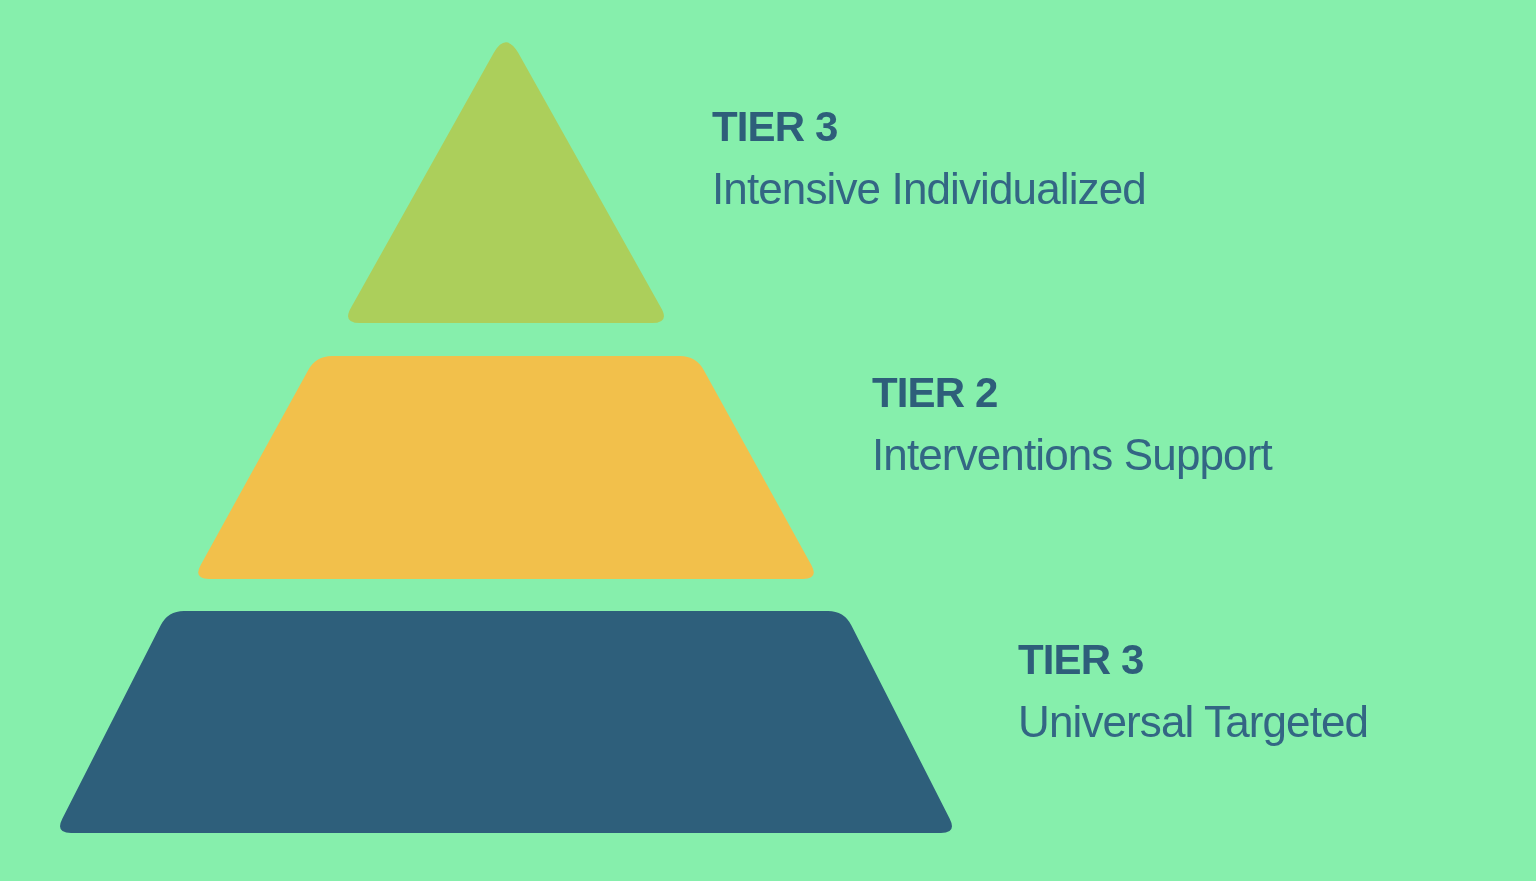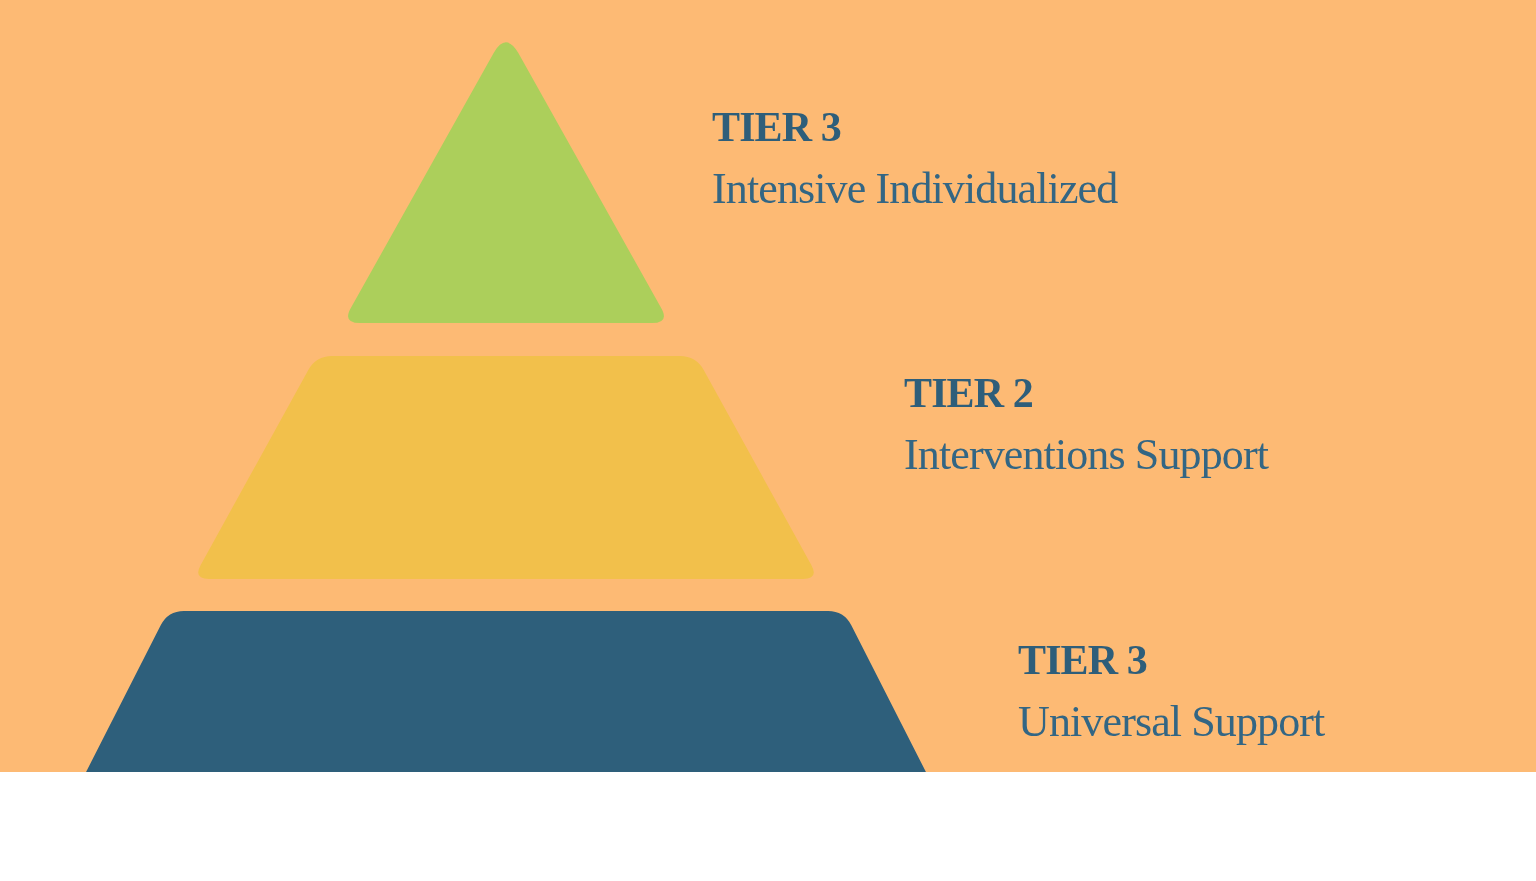"TIER 3" .stage { background: #fdba74 -> #86efac; font-family: Liberation Serif, serif -> Liberation Sans, sans-serif; height: 772px -> 881px }
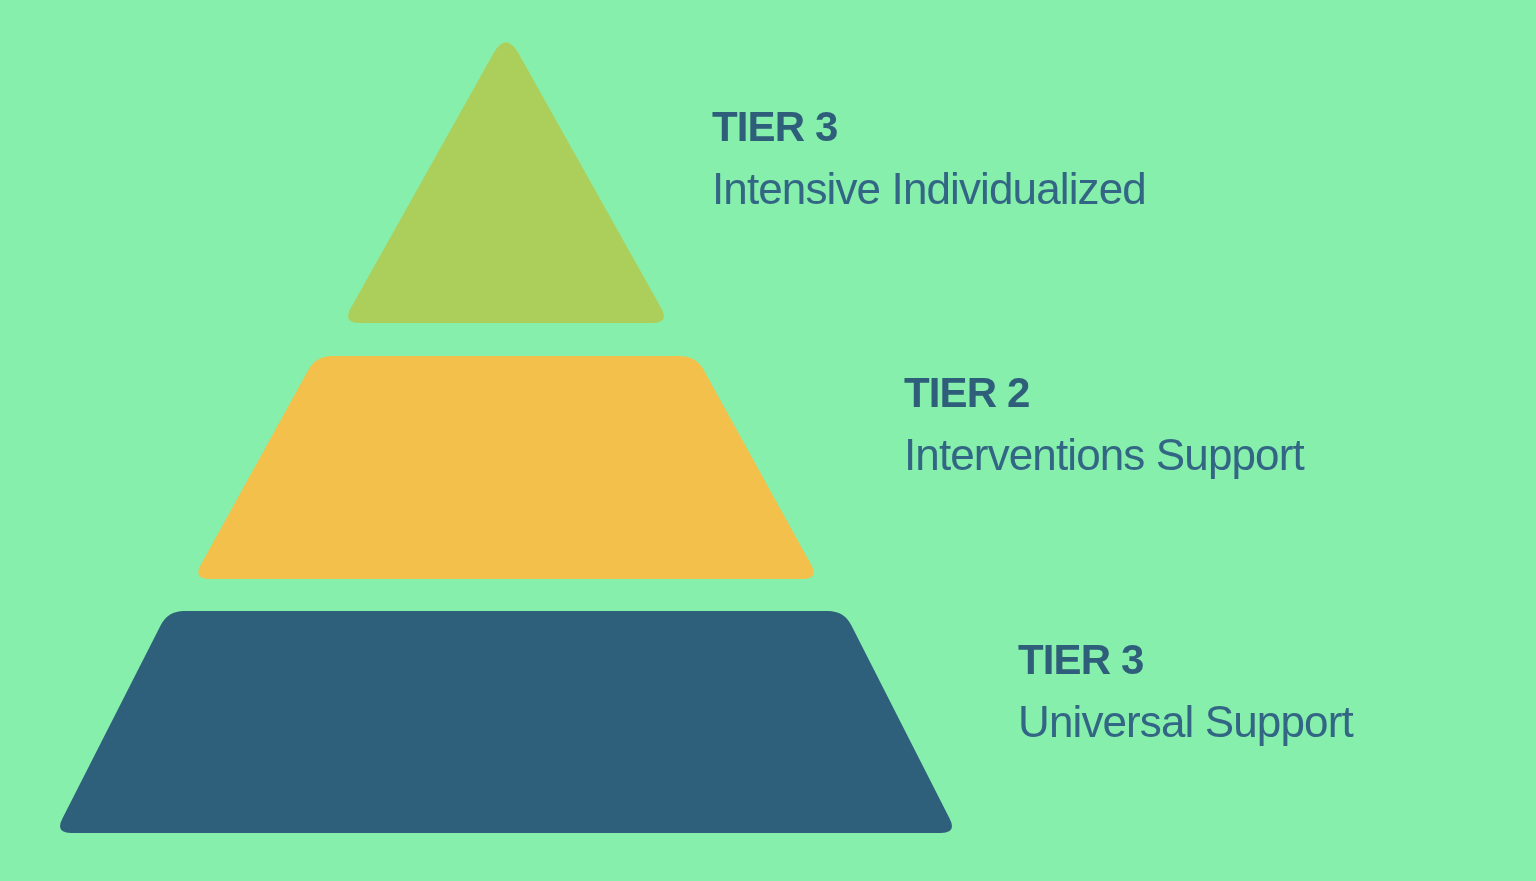"TIER 2" div.tier-label { margin-left: 32px -> none }
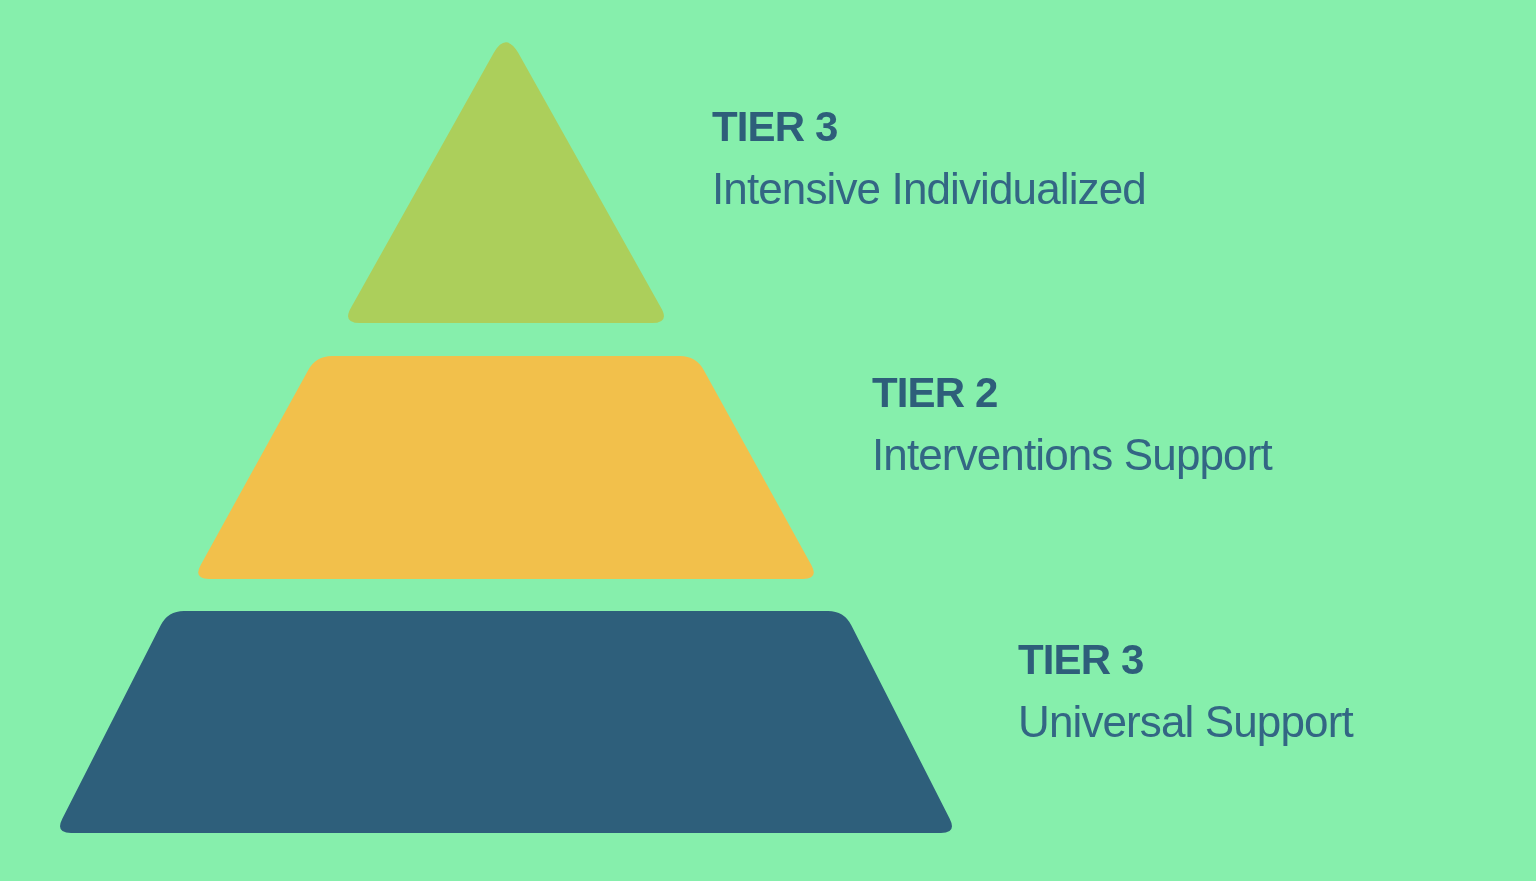"Universal Support" div.tier-line { text: Support -> Targeted }
